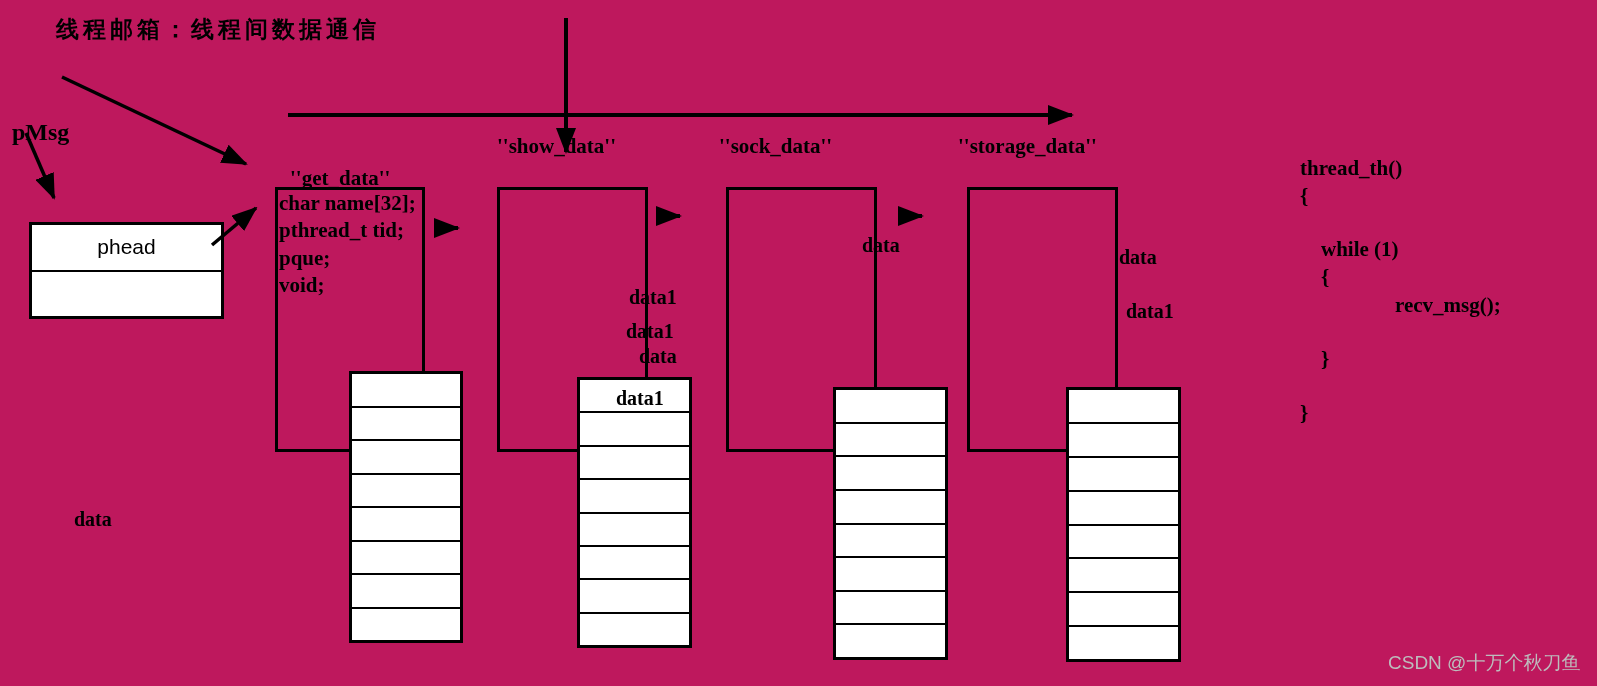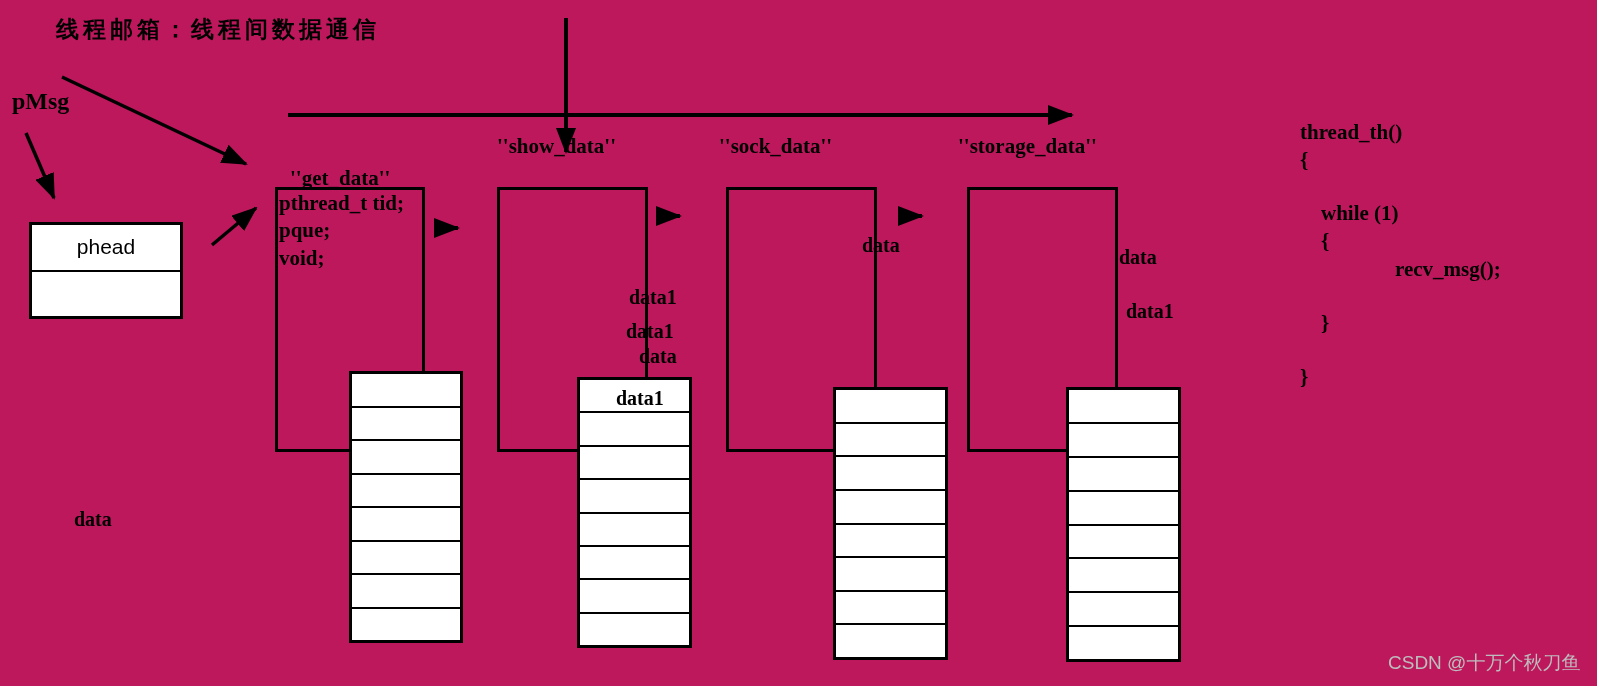"pMsg" div.abs { top: 88px -> 119px }
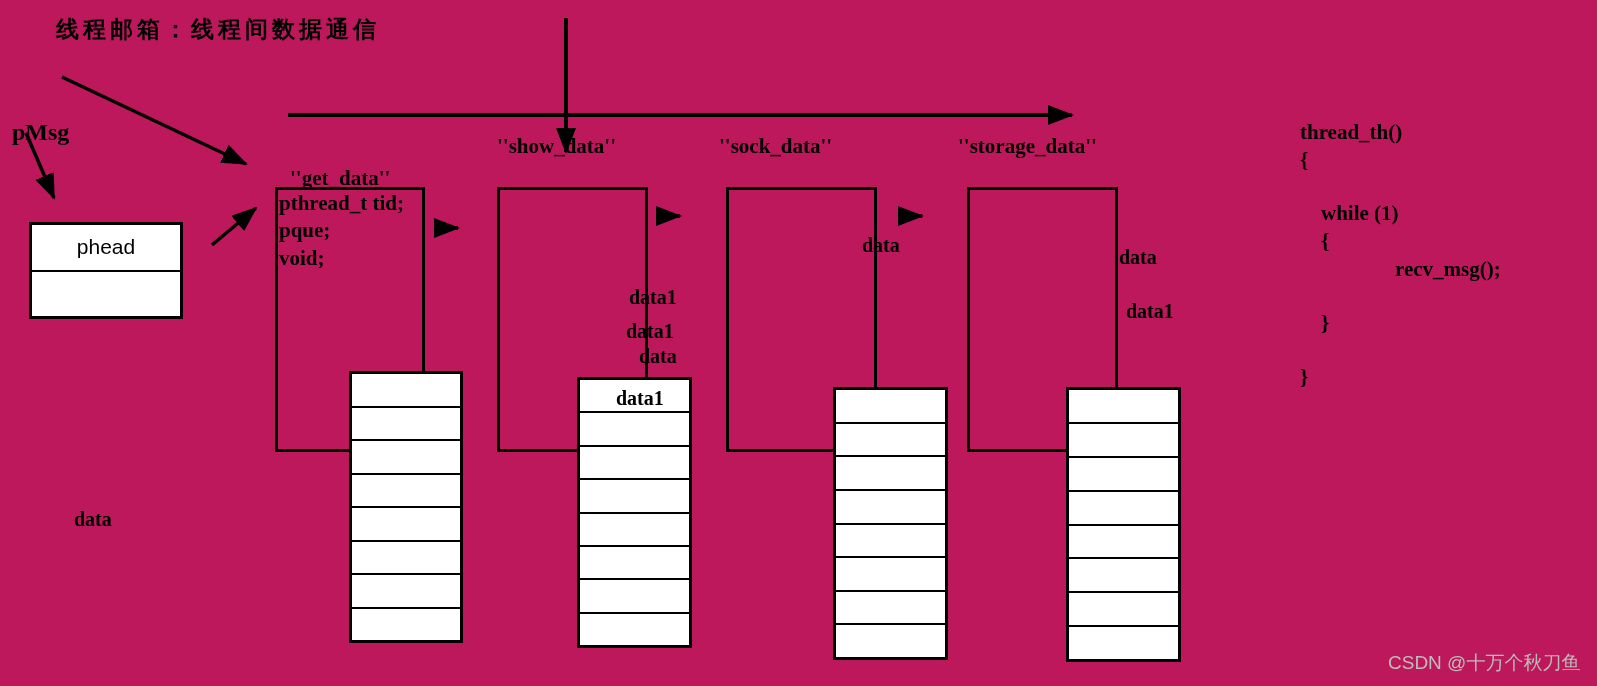"thread_th()" .codeline { margin-top: none -> 36px }
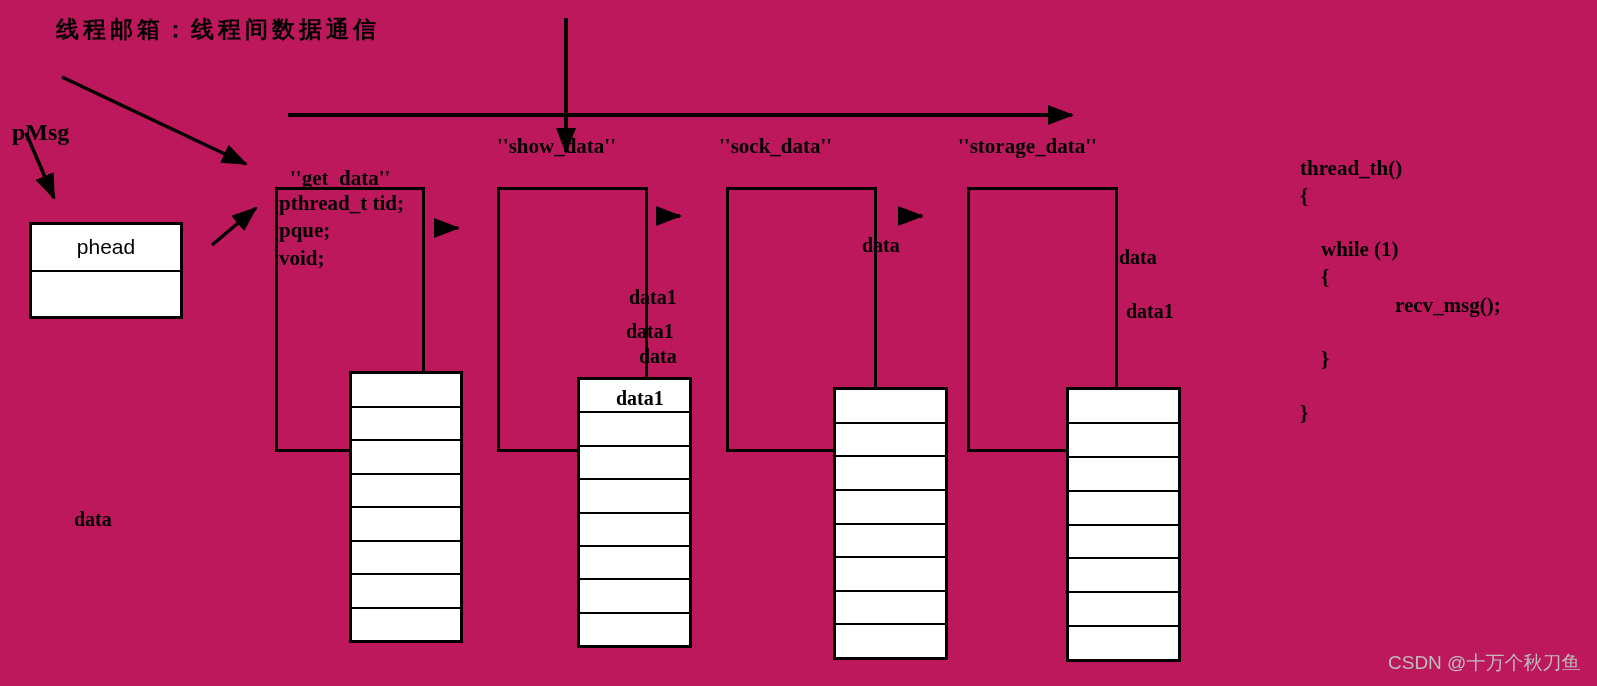"char name[32];" div { html: none -> <div>char name[32];</div> }
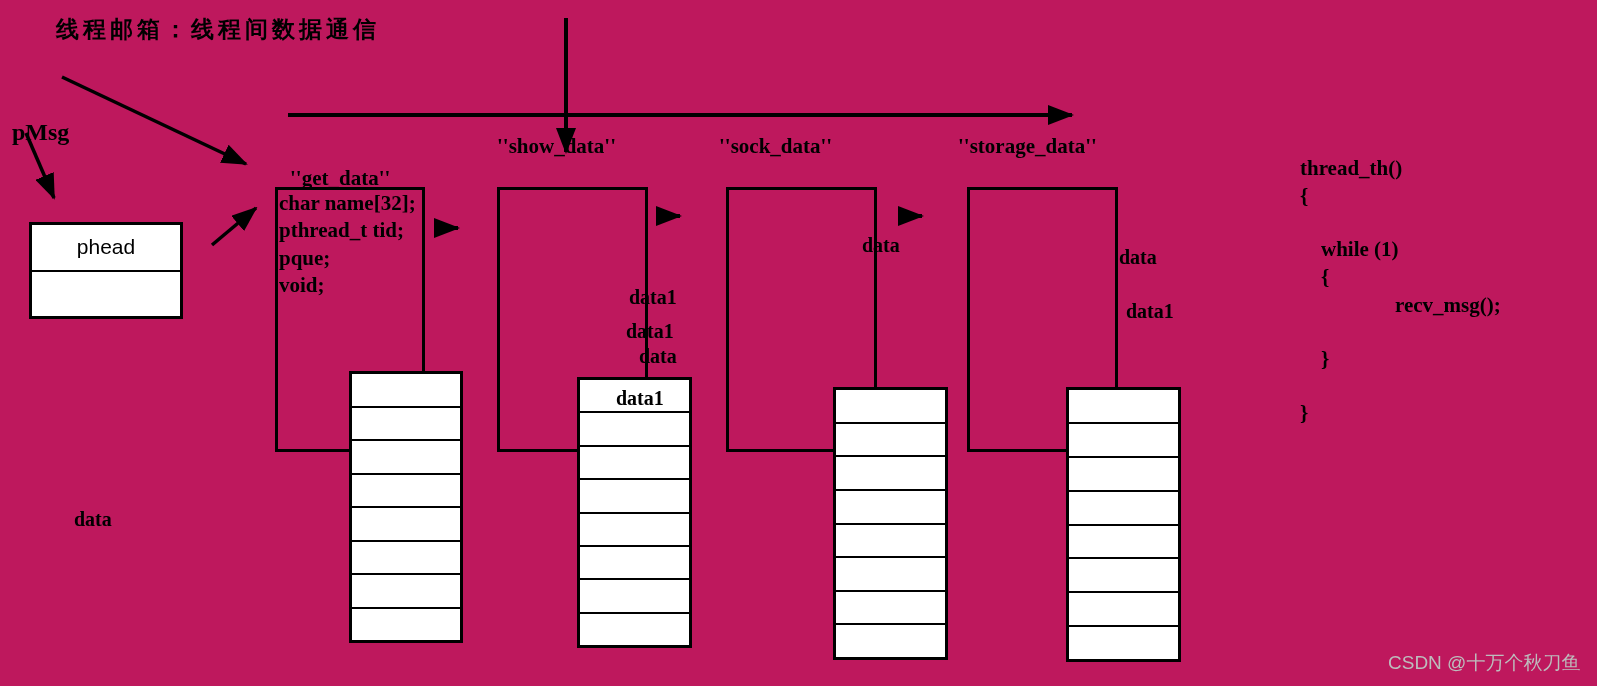"phead" div.phead-box { width: 154px -> 195px }
